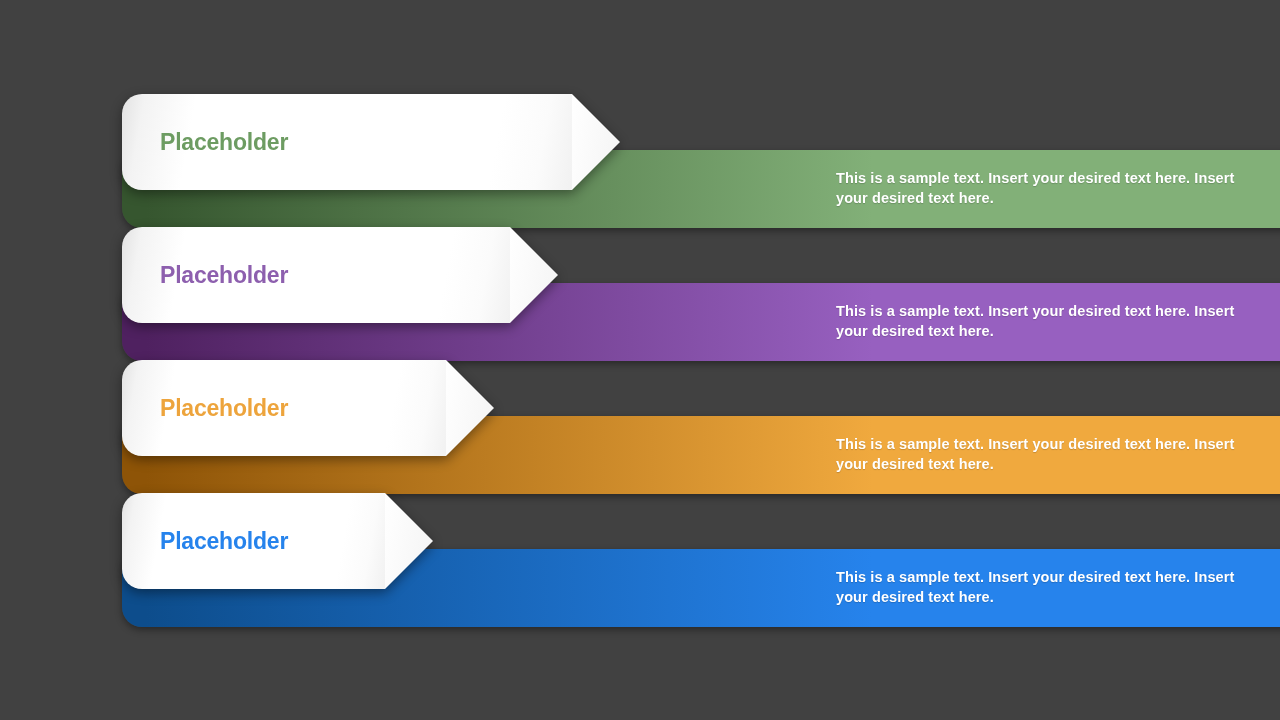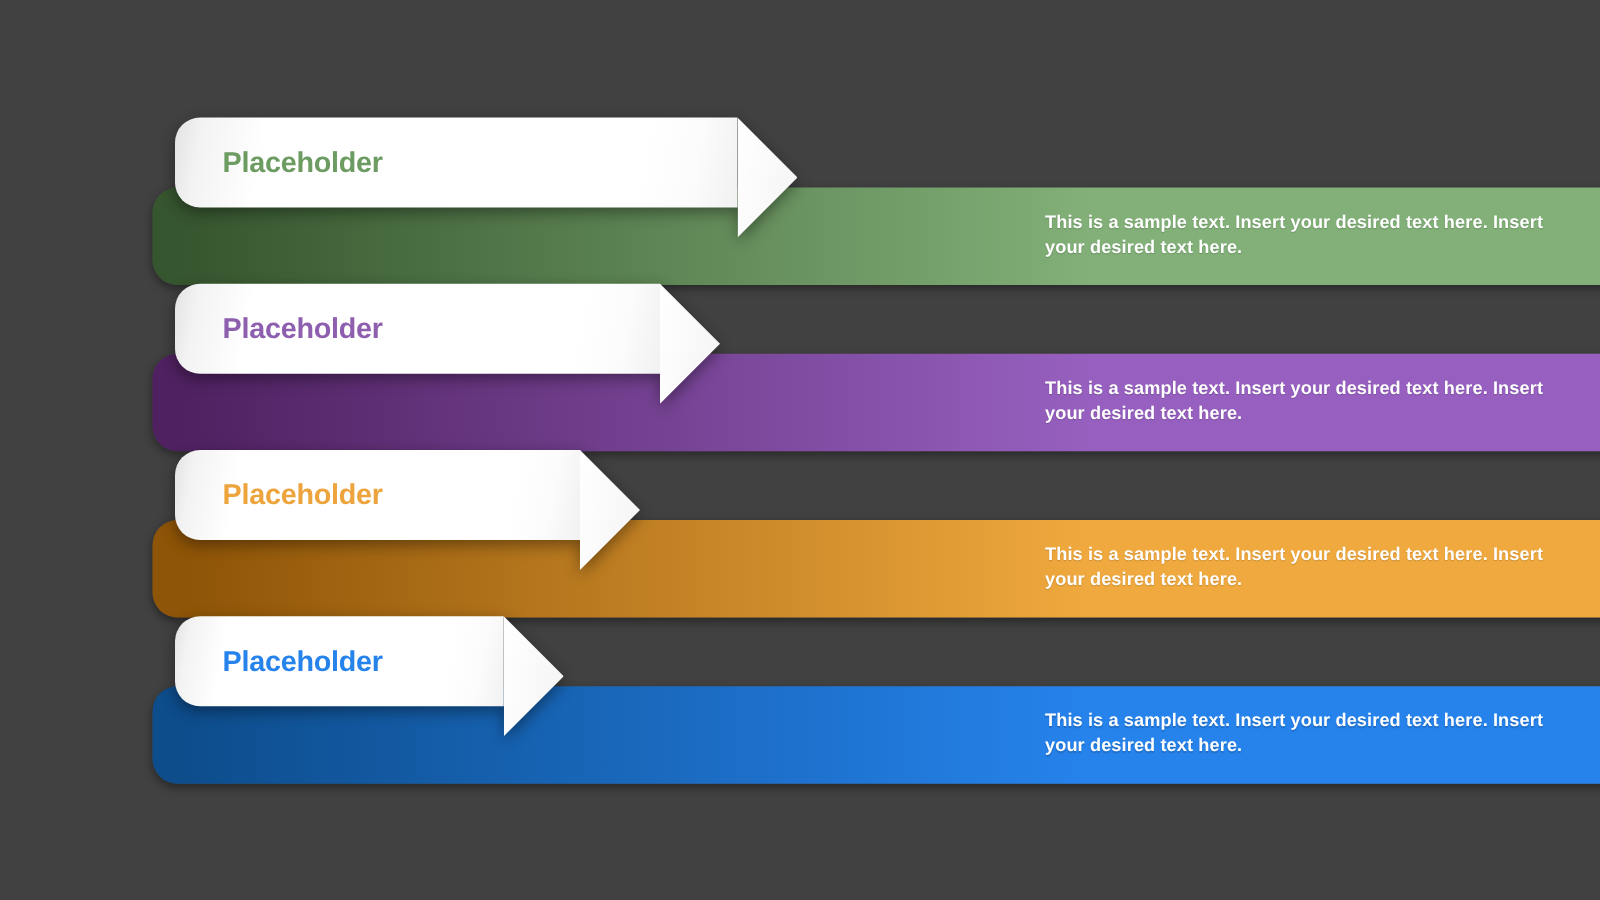"Placeholder" .card { height: 72px -> 96px; left: 140px -> 122px }
